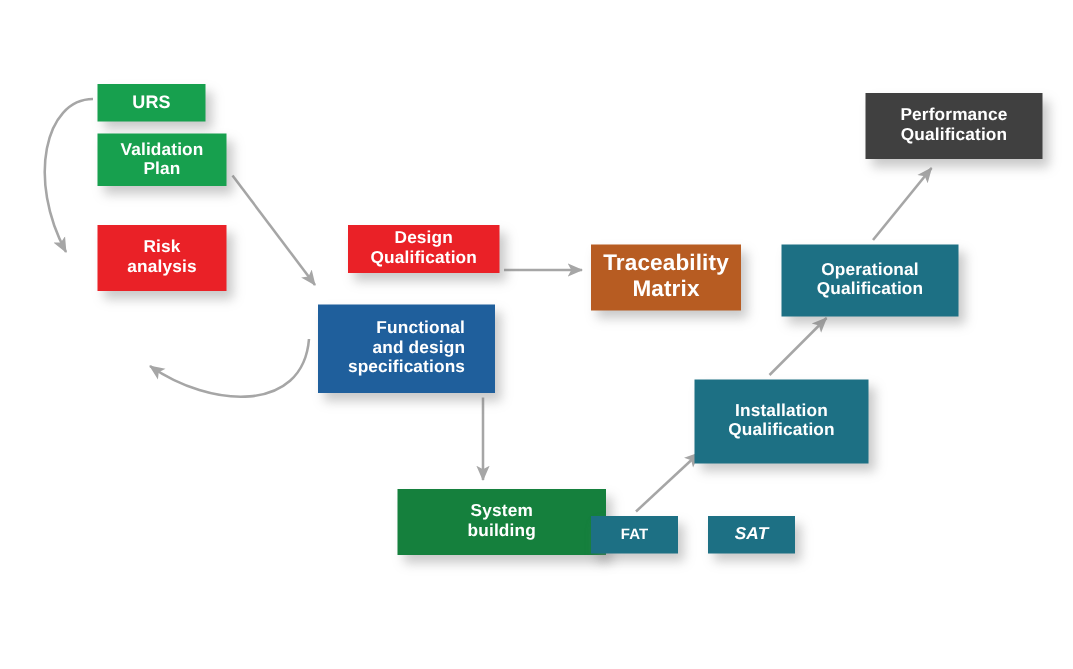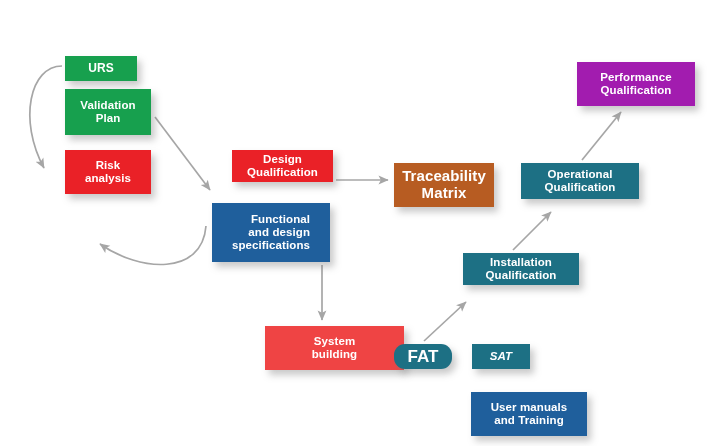"Performance" div.node { background: #a21caf -> #404040 }
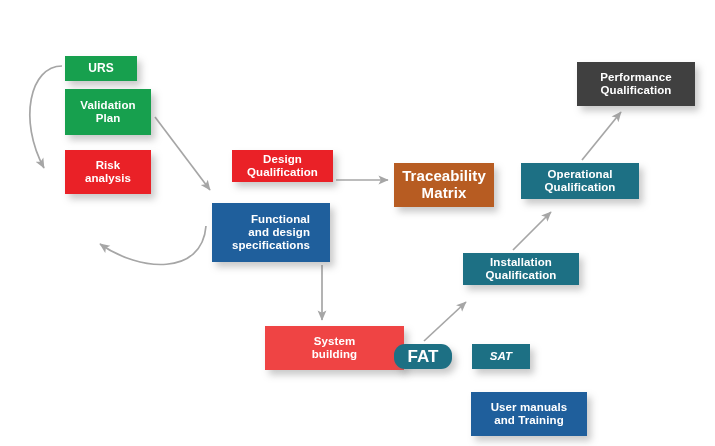"Validation" div.node { height: 46px -> 35px }
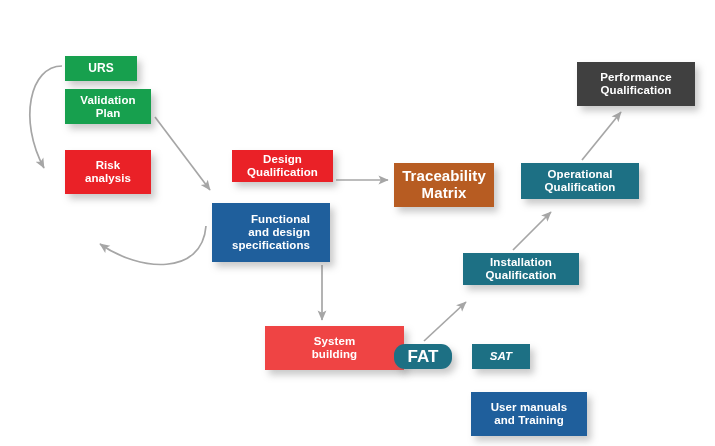"Operational" div.node { height: 36px -> 48px }
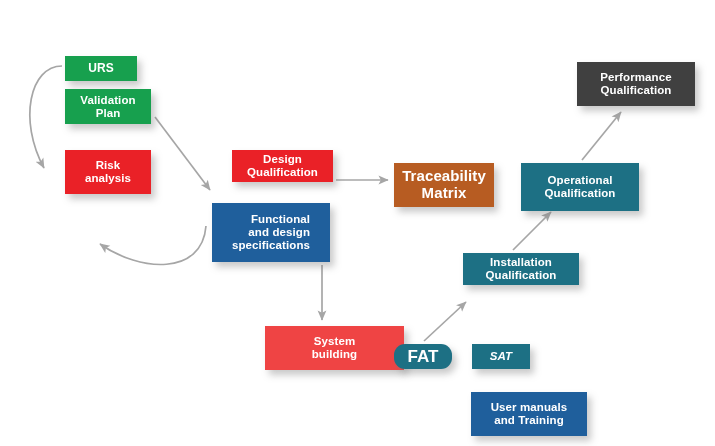"Installation" div.node { height: 32px -> 56px }
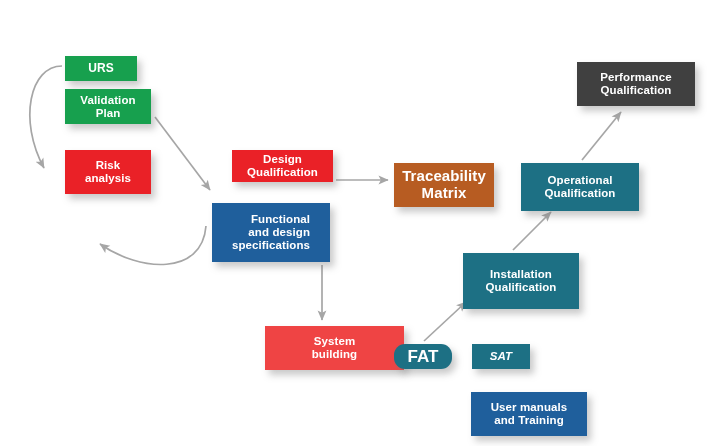"System" div.node { background: #ef4444 -> #15803d }
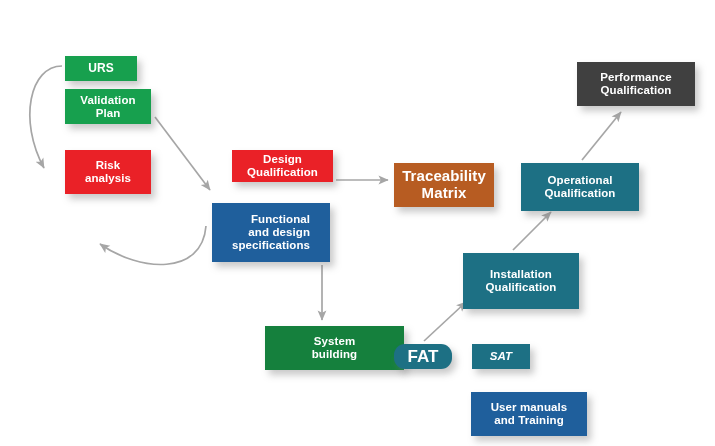"FAT" div.node { border-radius: 11px -> none; font-size: 17px -> 10px }
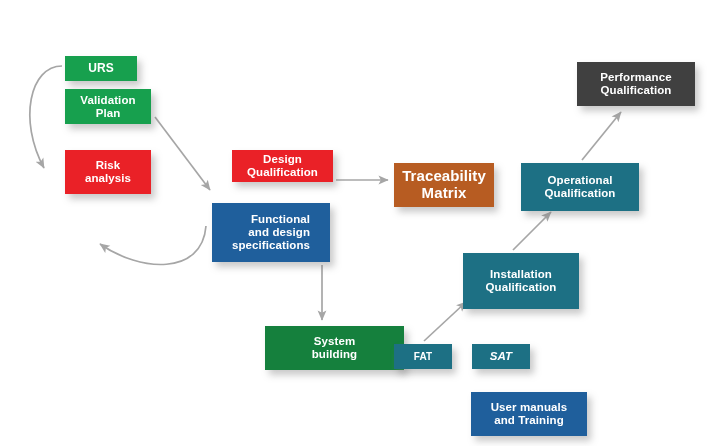"User manuals" div.node { html: <div>User manuals and Training</div> -> none }
